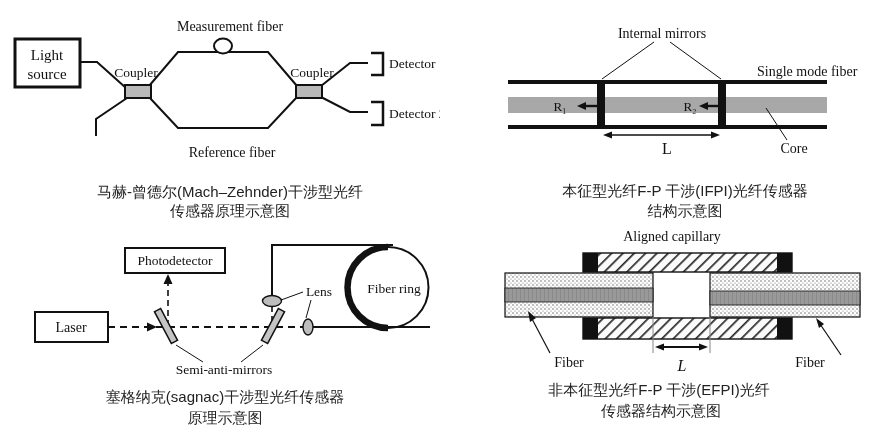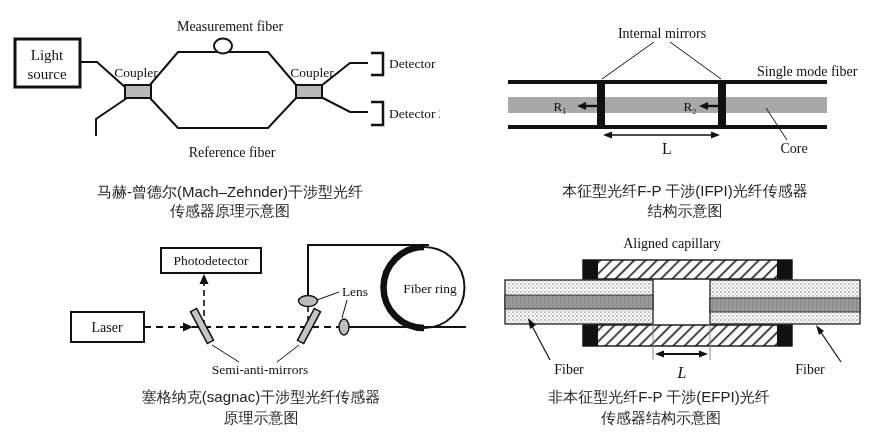"Aligned capillary" div.panel { top: 227px -> 220px }
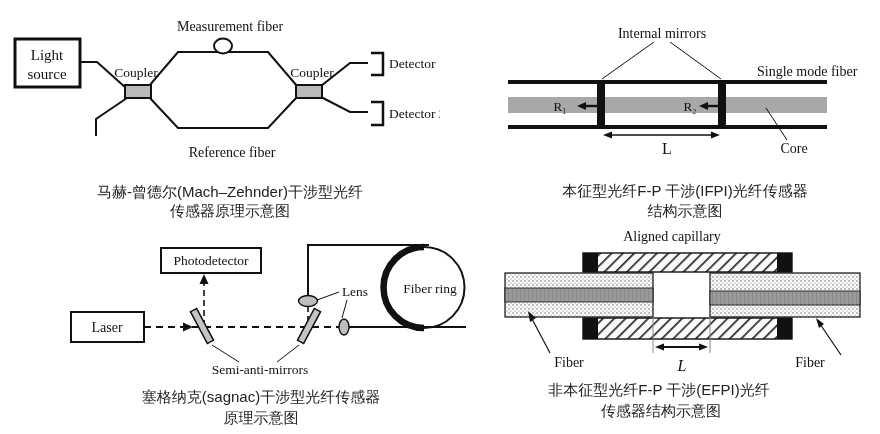"Photodetector" div.panel { margin-left: 36px -> none }
